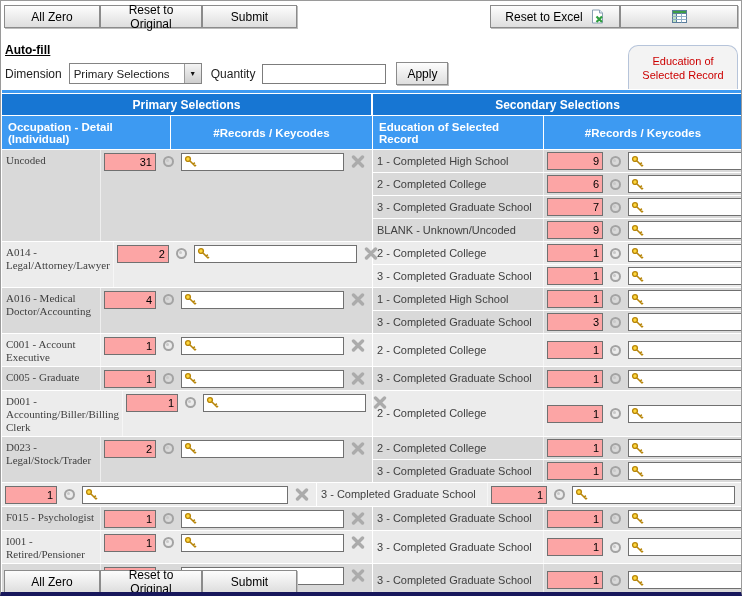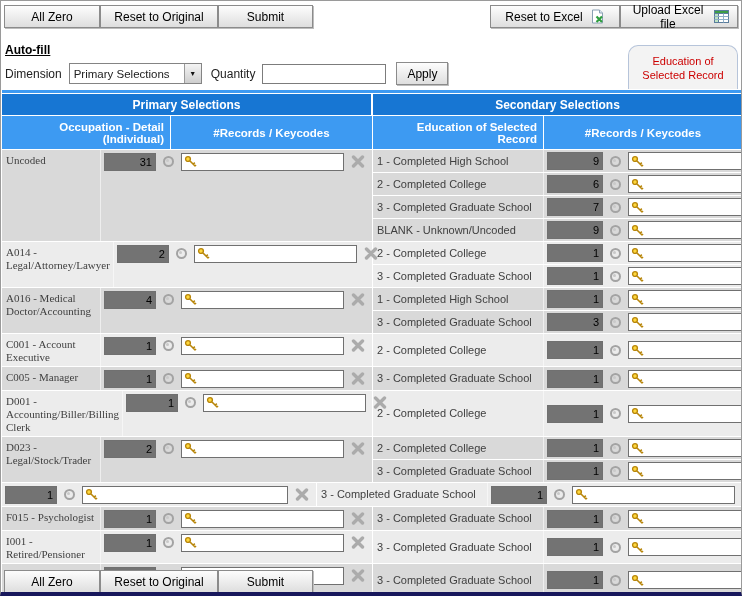"Reset to Original" .w-reset { width: 118px -> 102px }
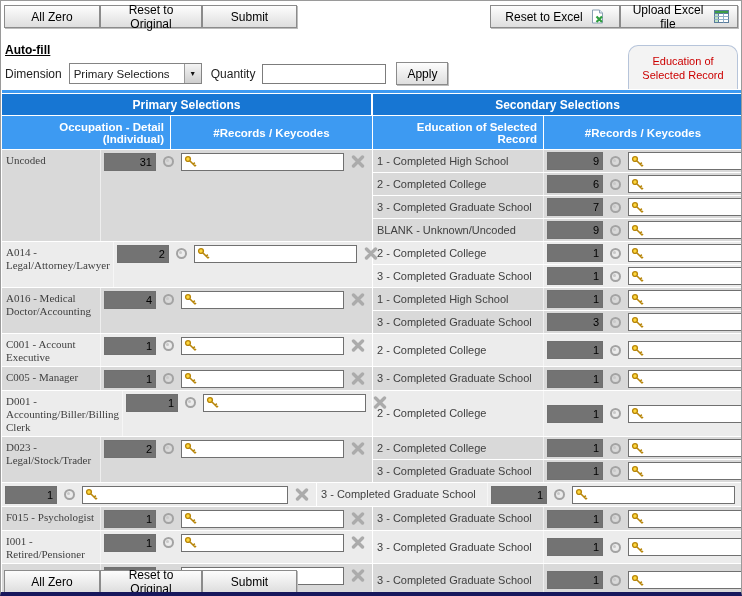"Upload Excel file" span { html: <span>Upload Excel file</span> -> none }
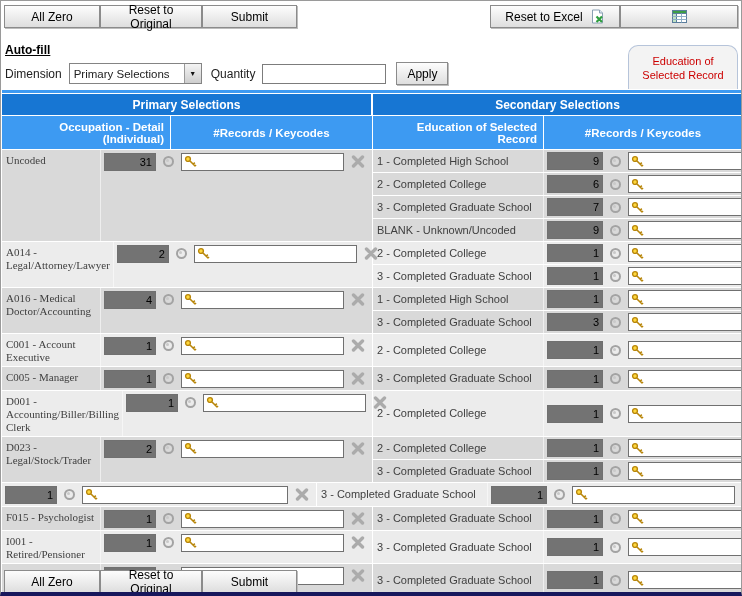"Occupation - Detail (Individual)" .sub-header { text-align: right -> left }
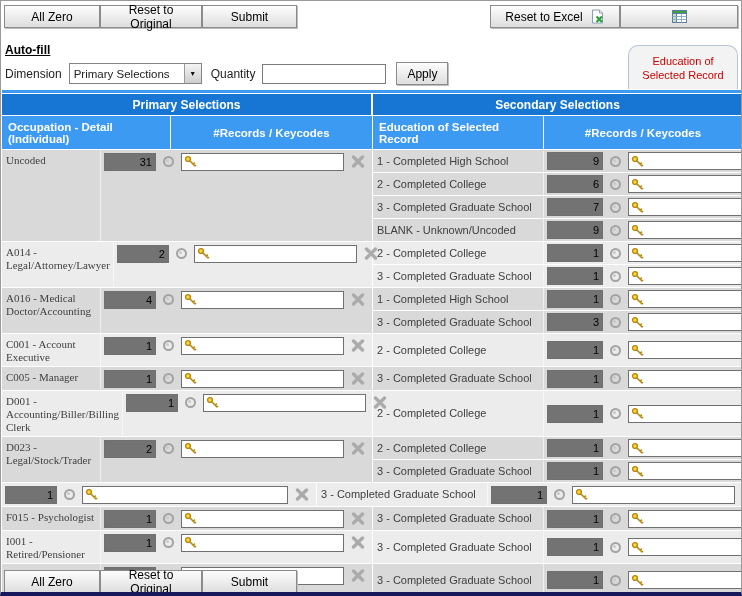"31" .num-input { background: #737373 -> #fca5a5 }
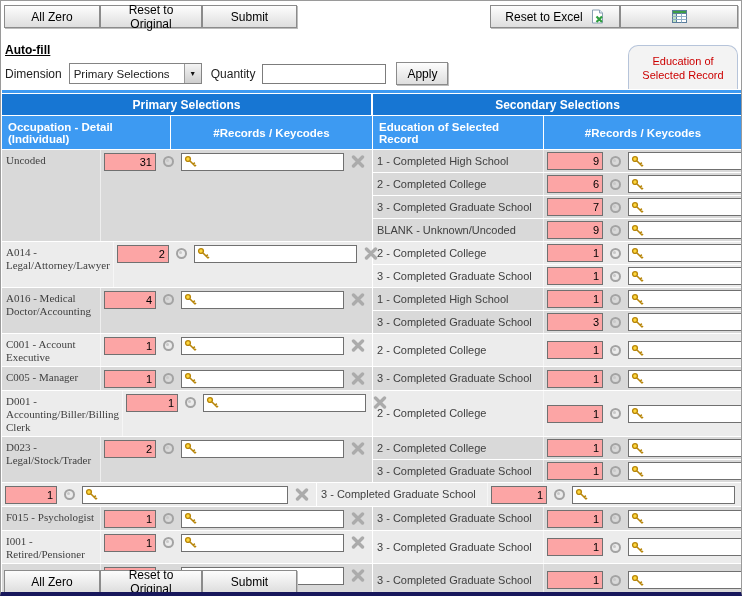"C005 - Manager" div.occ-label { text: Manager -> Graduate }
